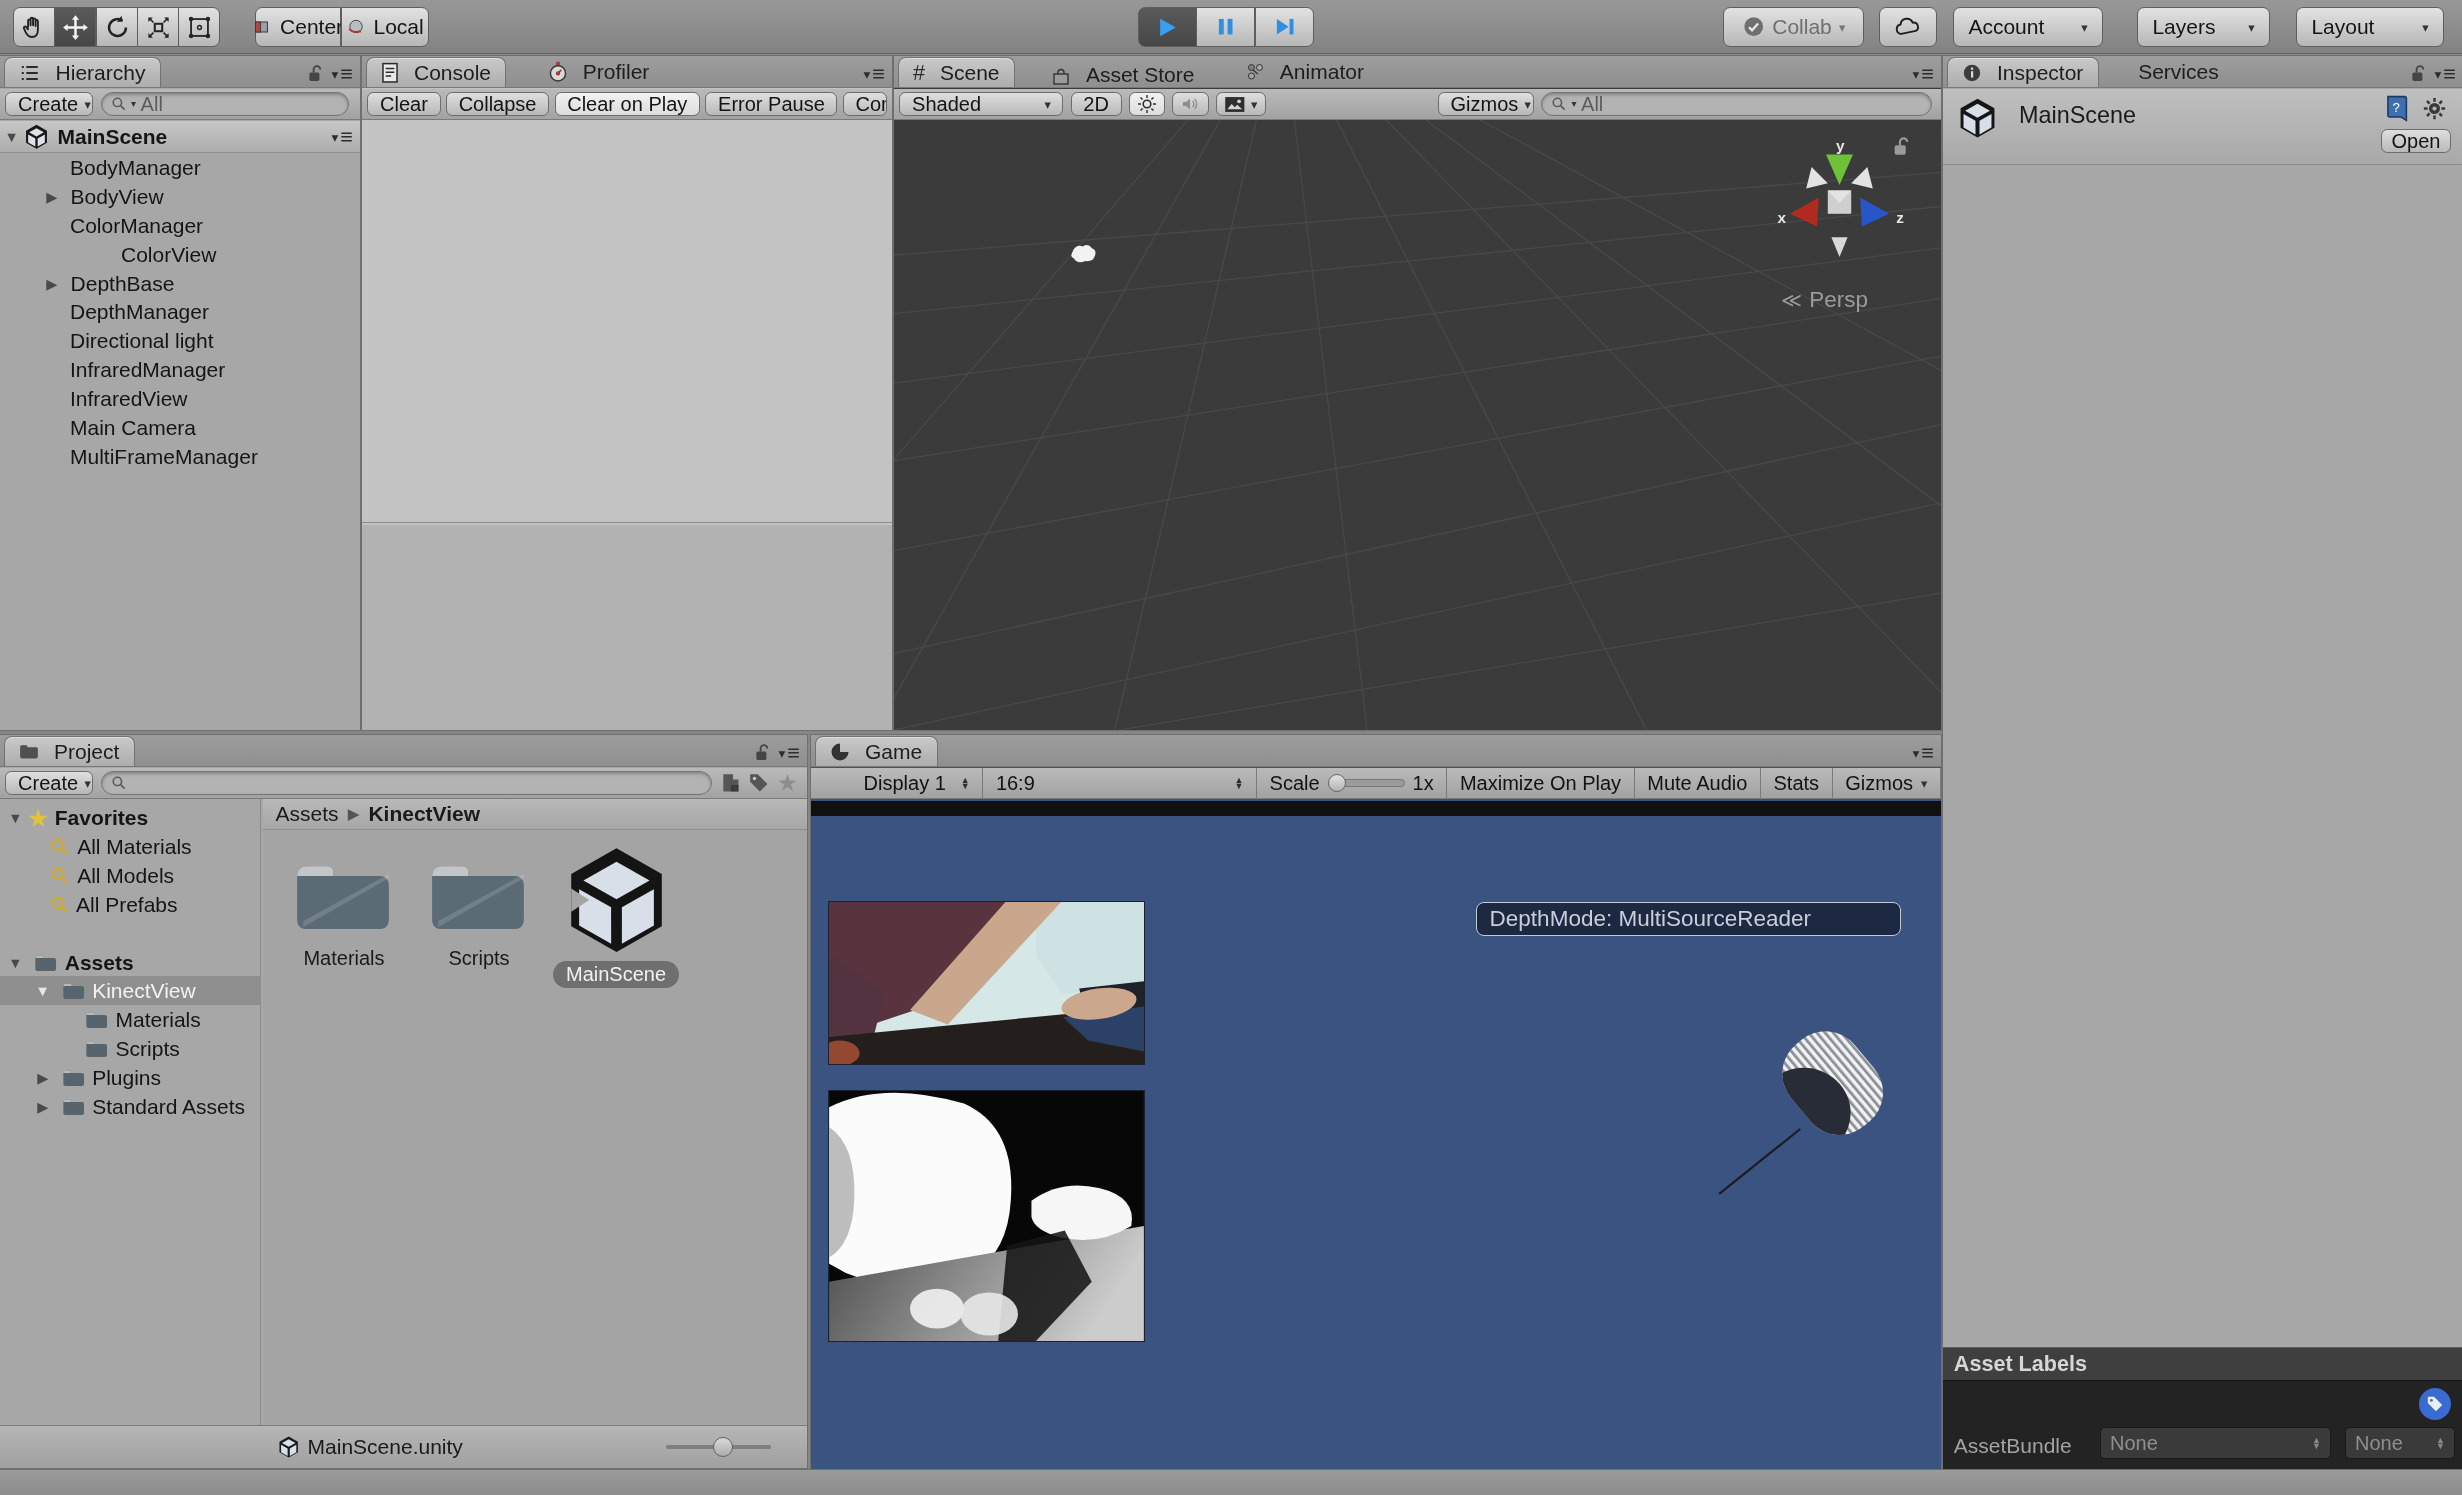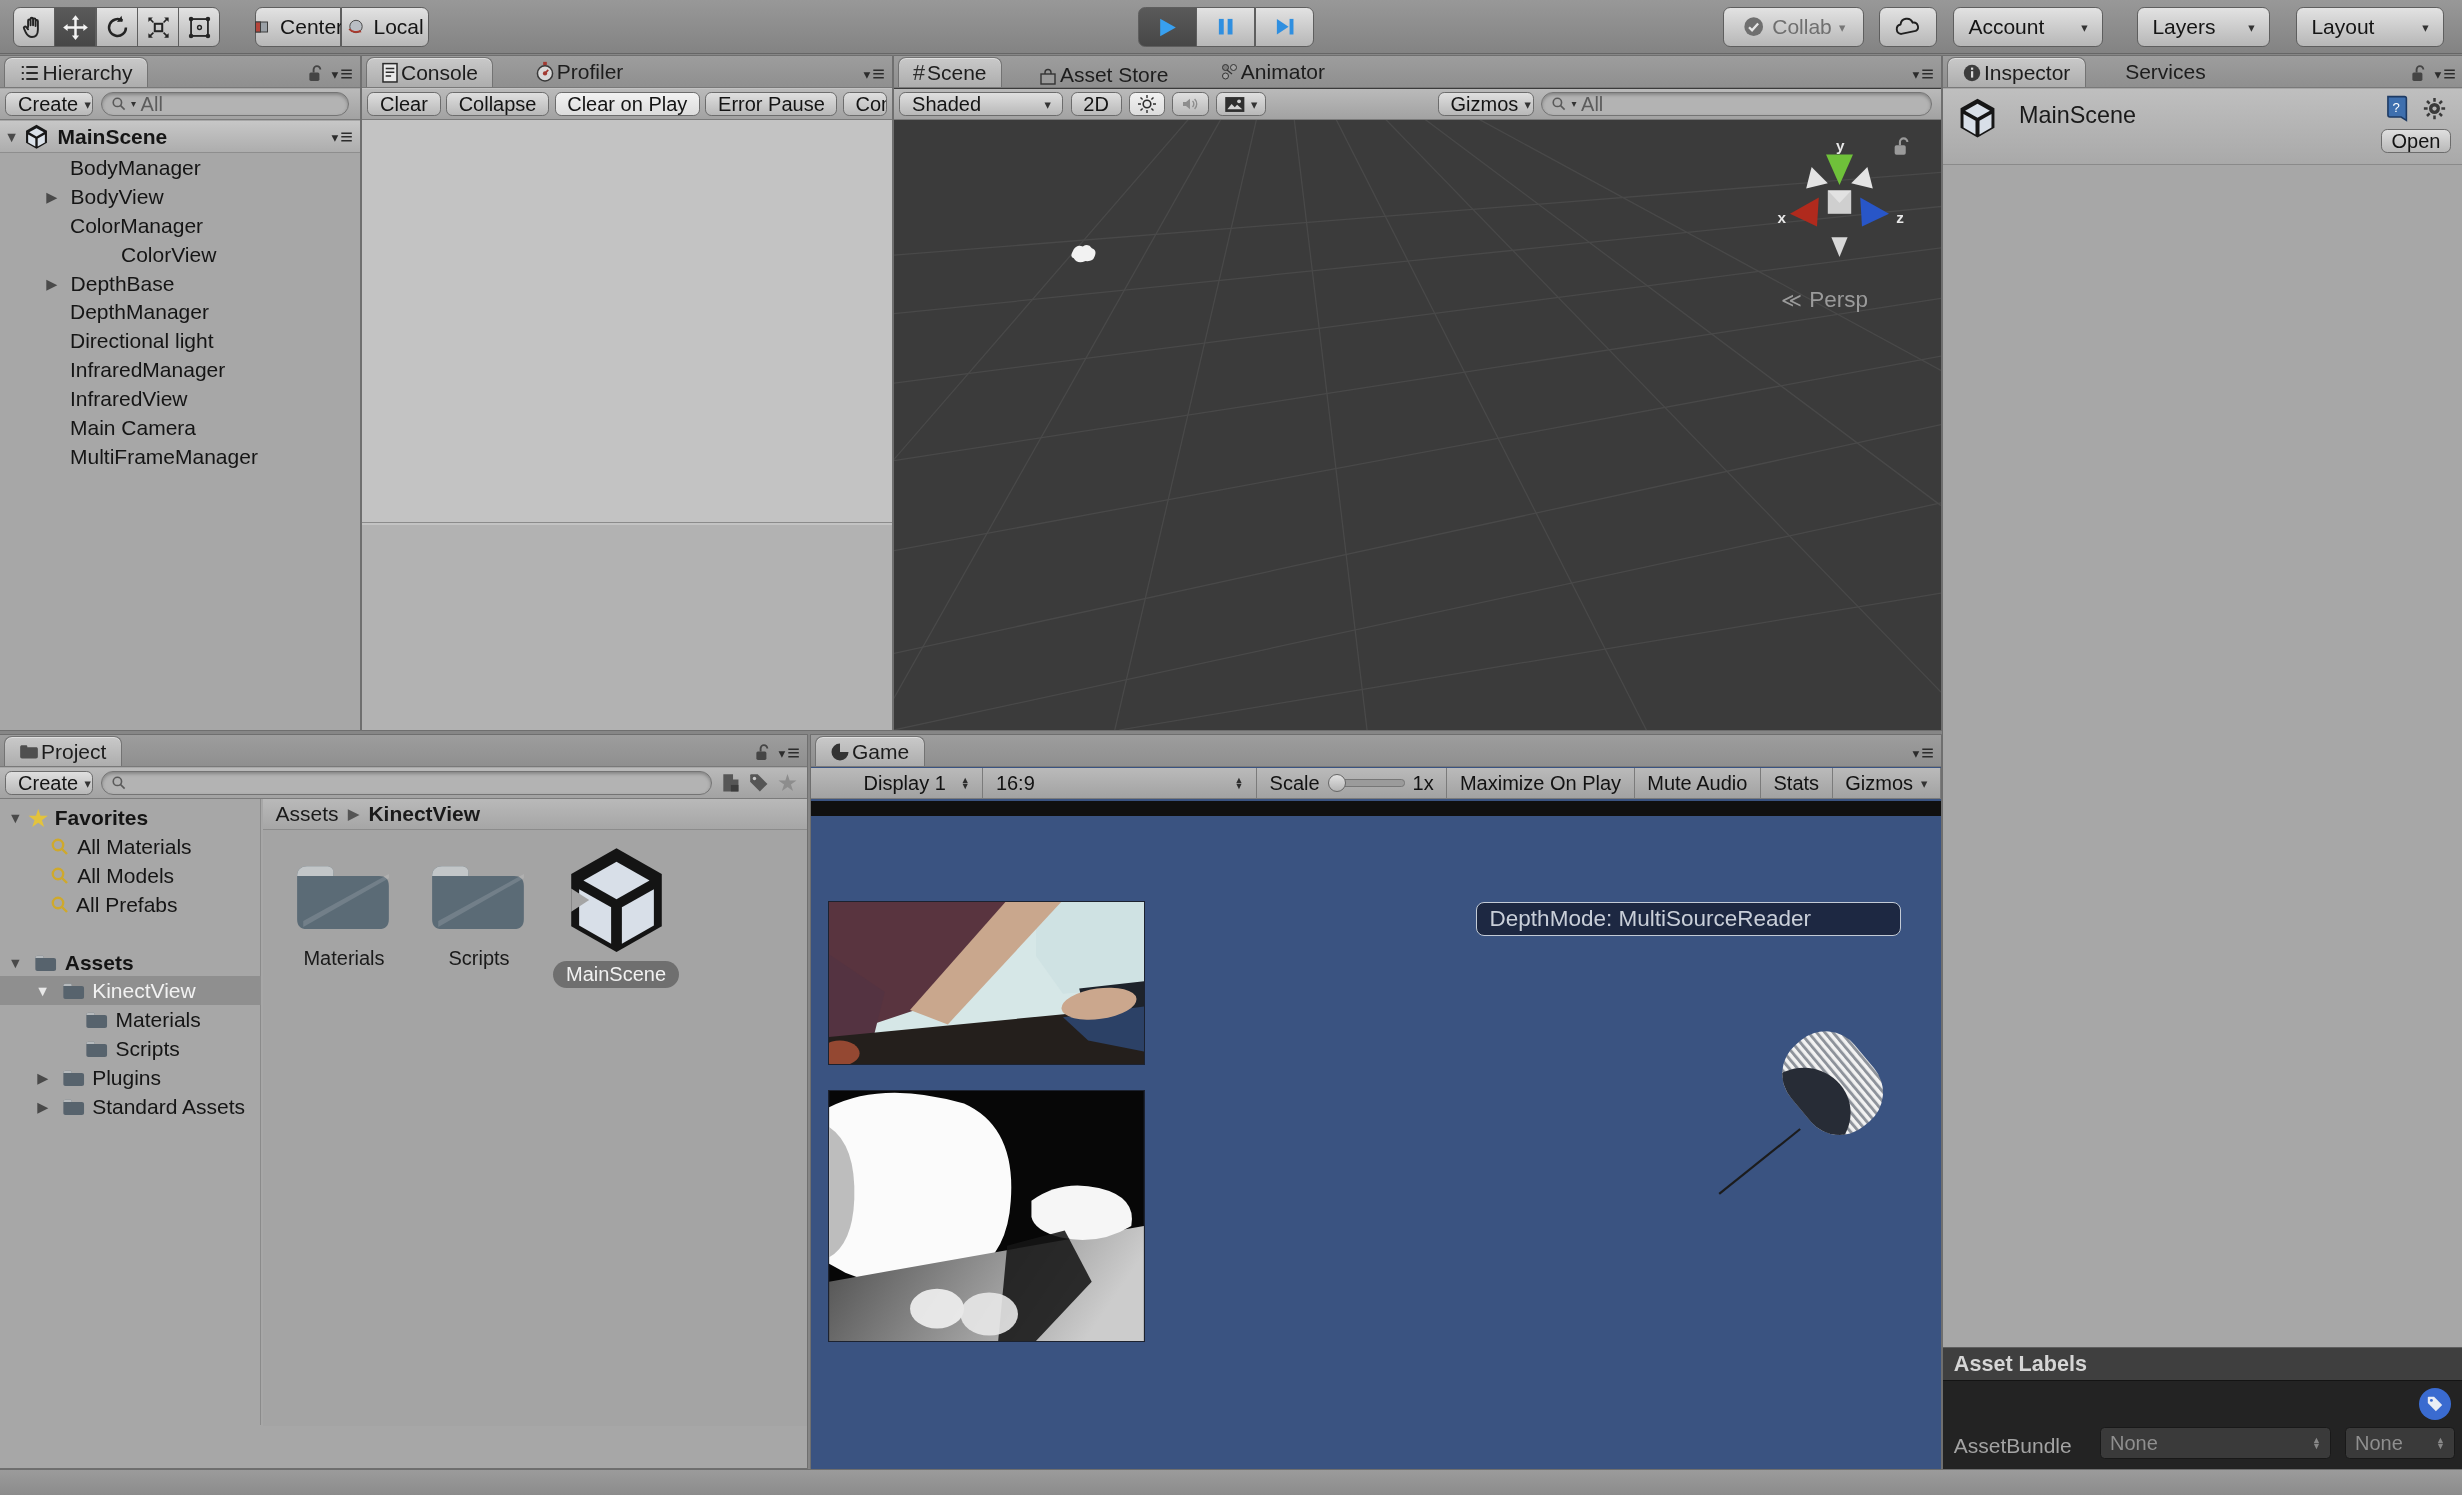"Hierarchy" .tab { gap: 2px -> 15px }
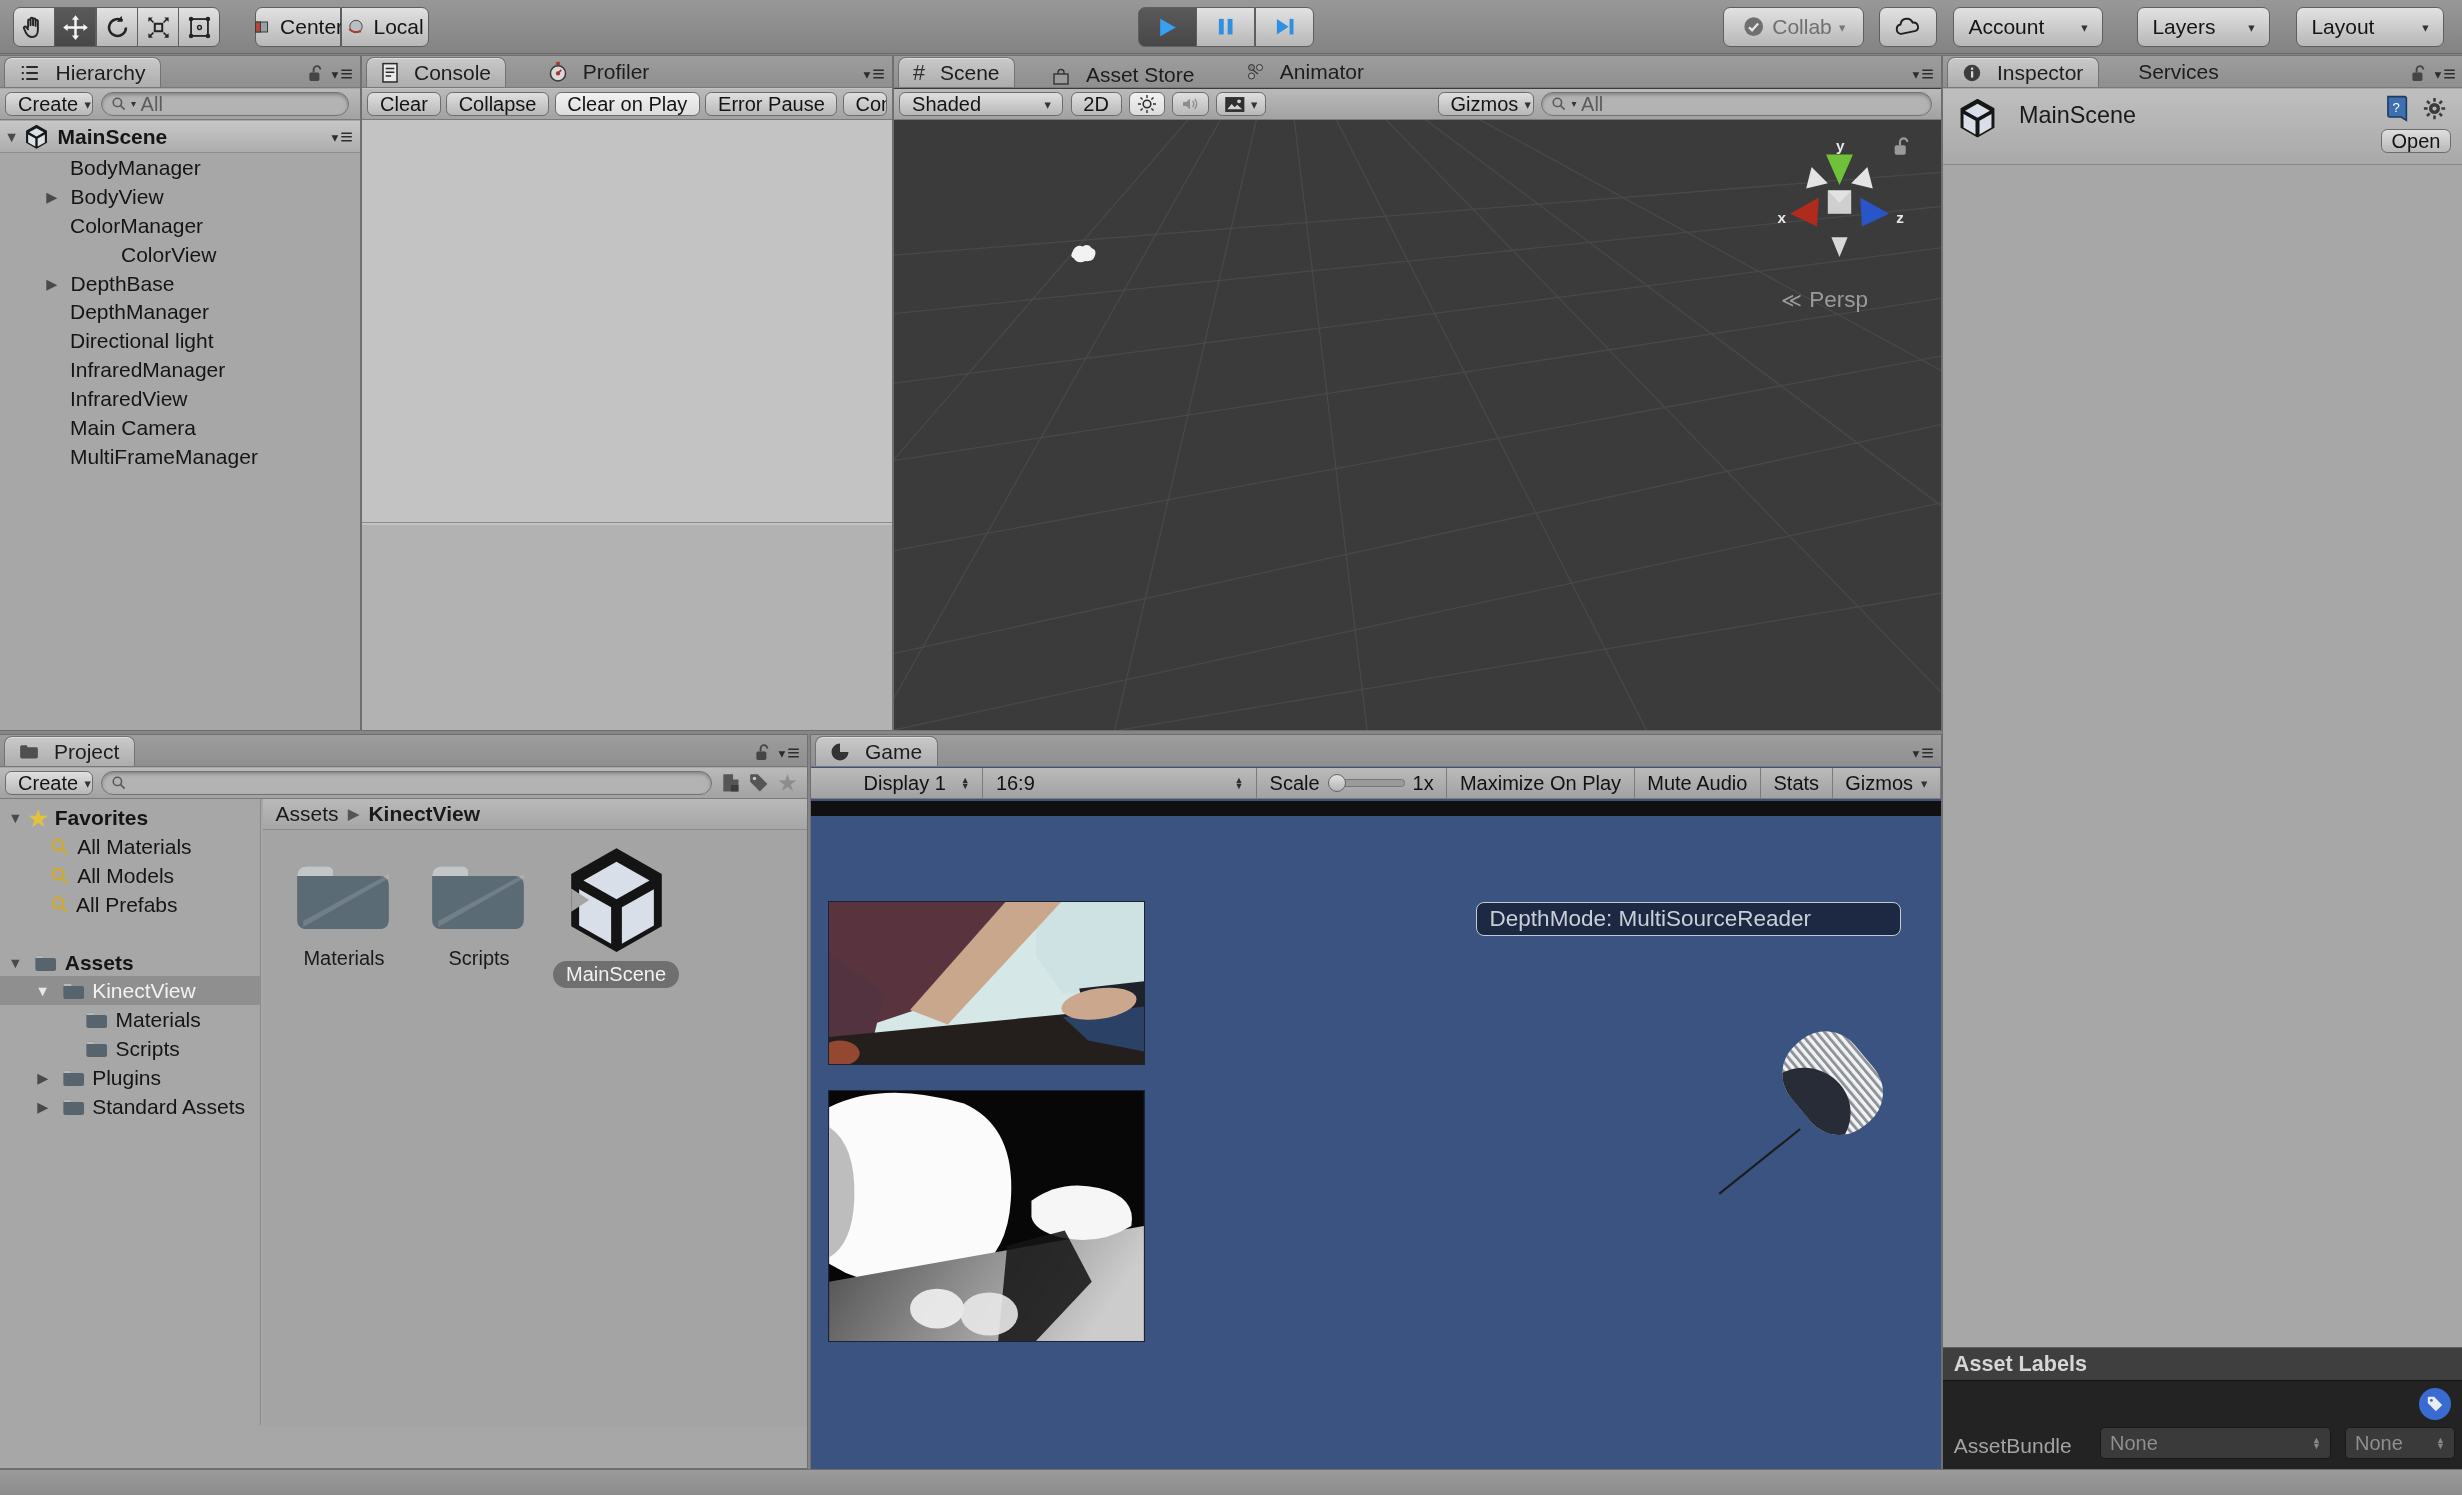"MainScene.unity" div.abs { html: none -> <div> <span> <svg> <path></path> <path></path> <path></path> <path></path> </svg> </span> <span>MainScene.unity</span> <div> <div></div> <div></div> </div> </div> }
